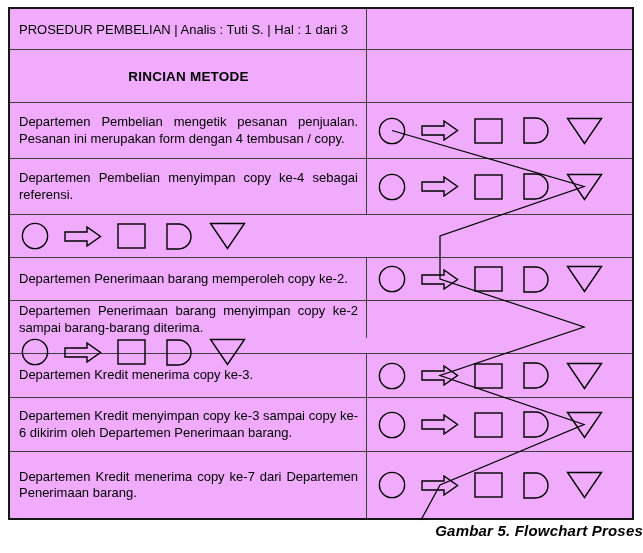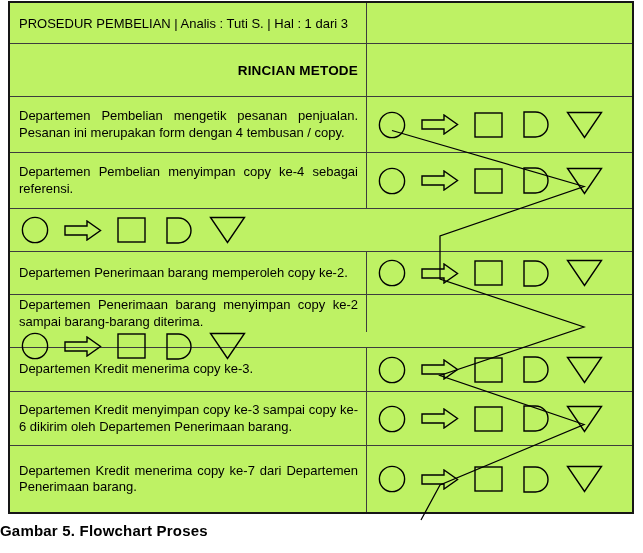"PROSEDUR PEMBELIAN | Analis :" .tbl { background: #bef264 -> #f0abfc; top: 1px -> 7px }
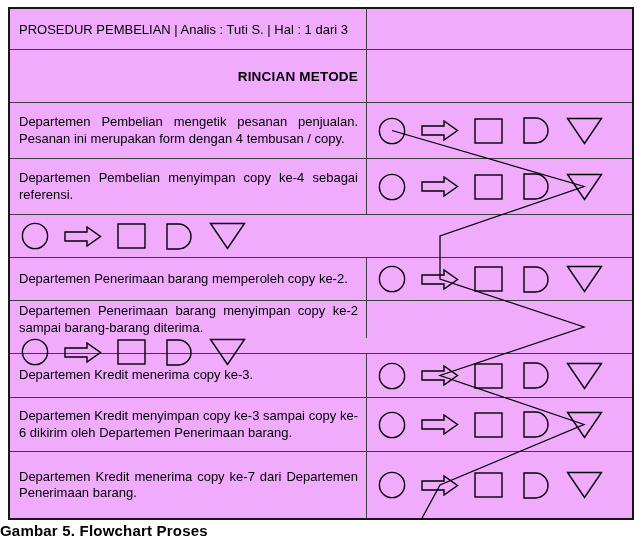"RINCIAN METODE" .method { text-align: right -> center }
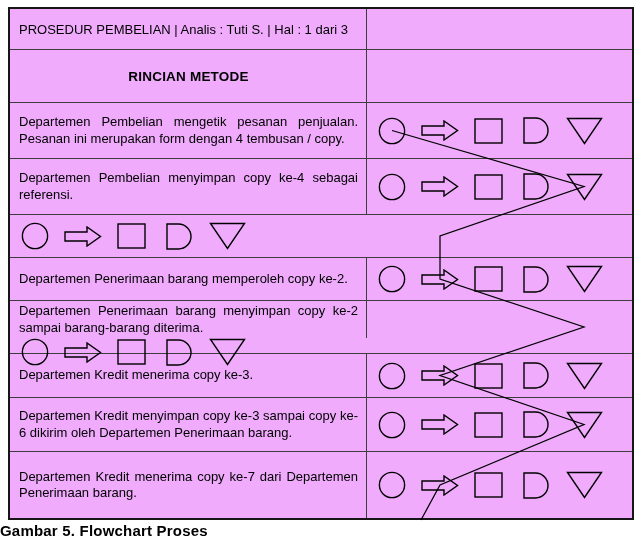"Gambar 5. Flowchart Proses" .caption { font-style: none -> italic; text-align: left -> right }
